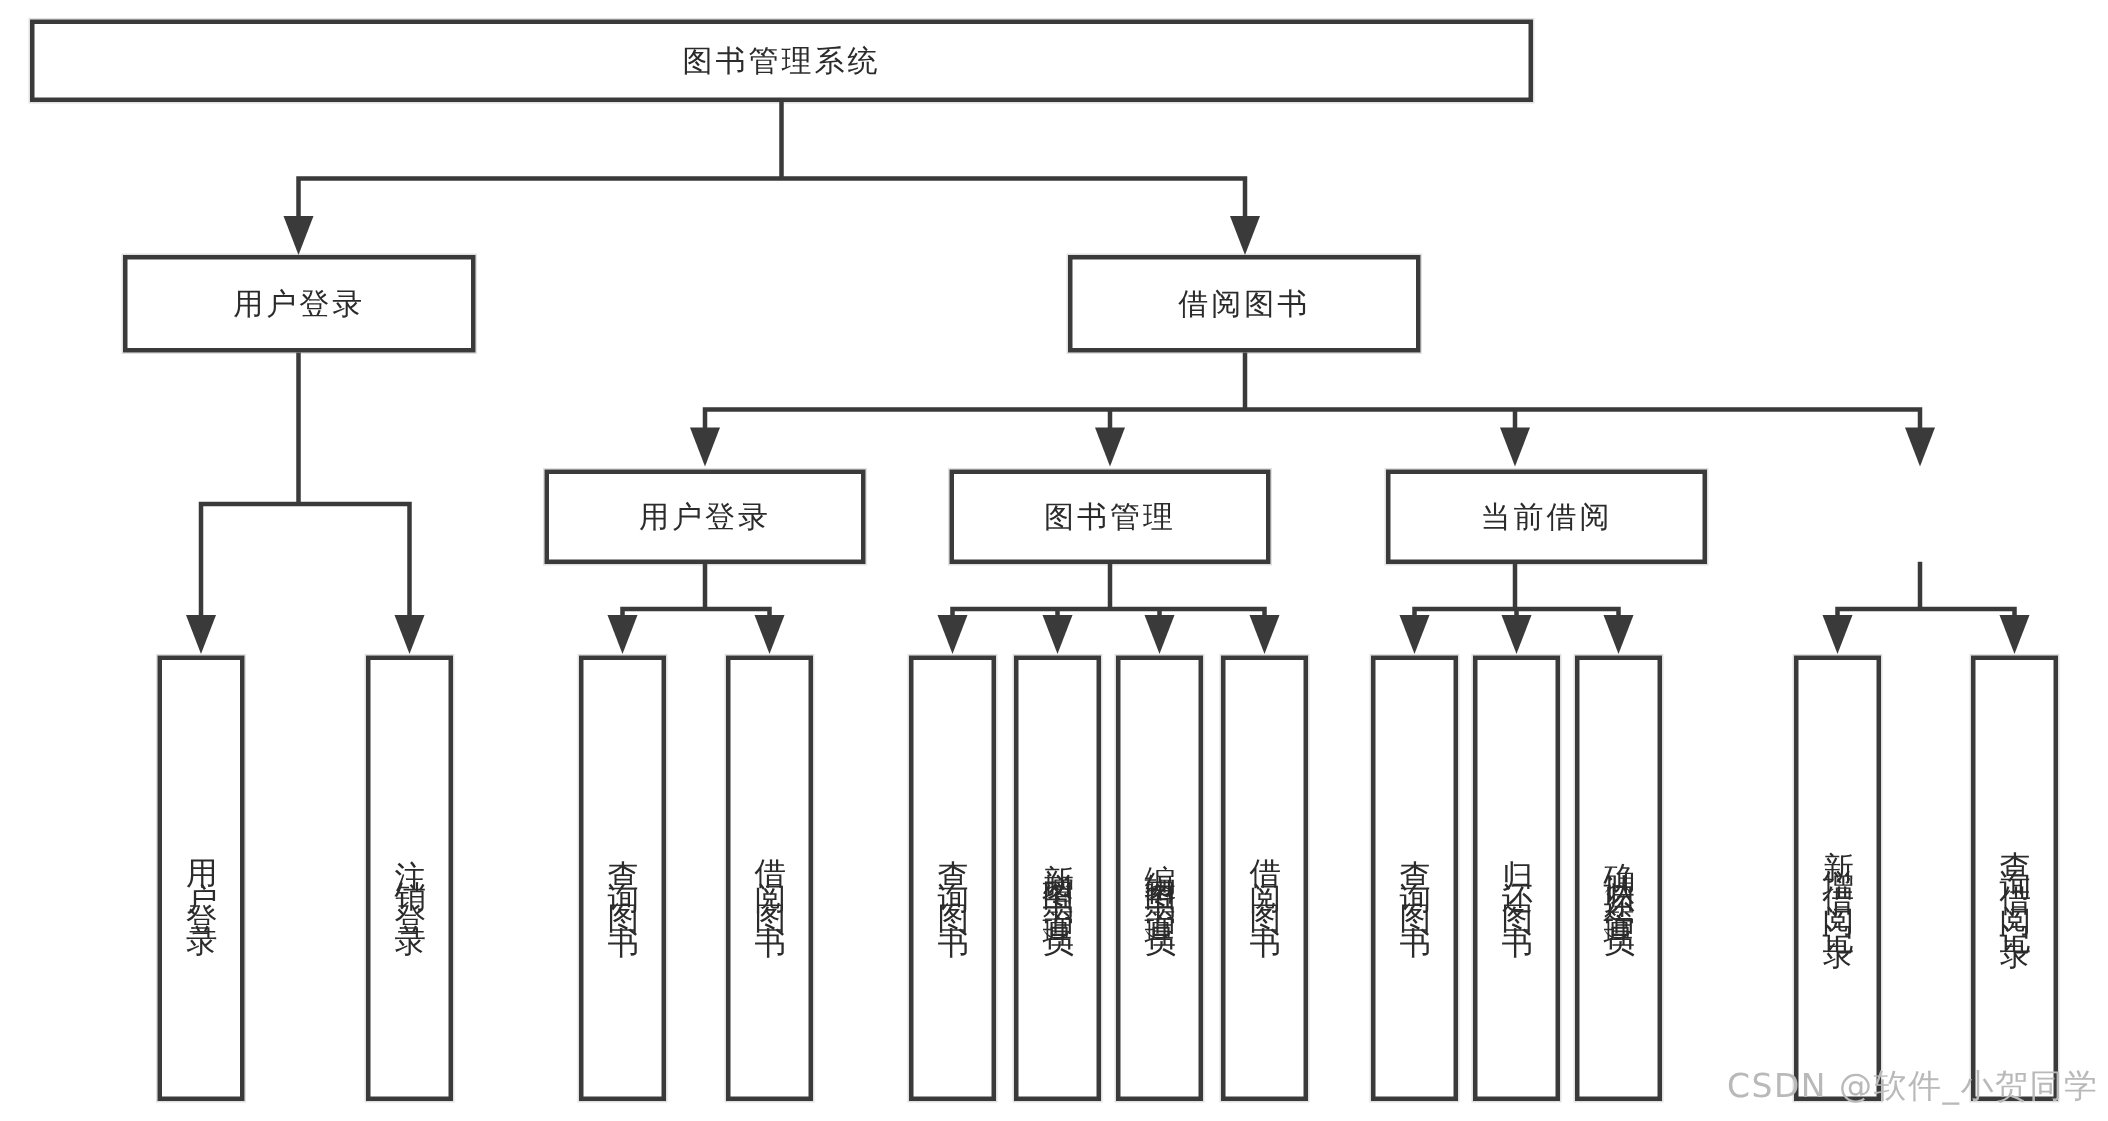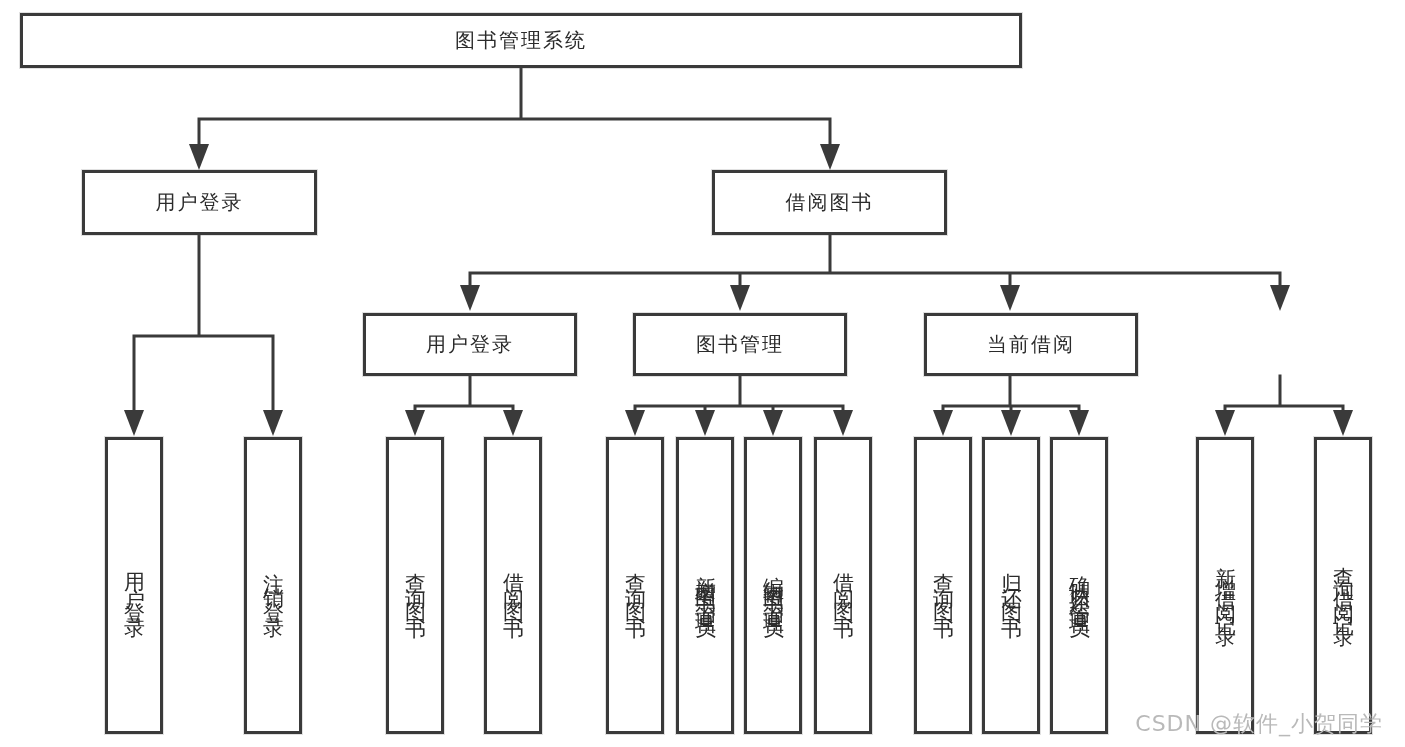"CSDN @软件_小贺同学" .watermark { right: 22px -> 6px }
